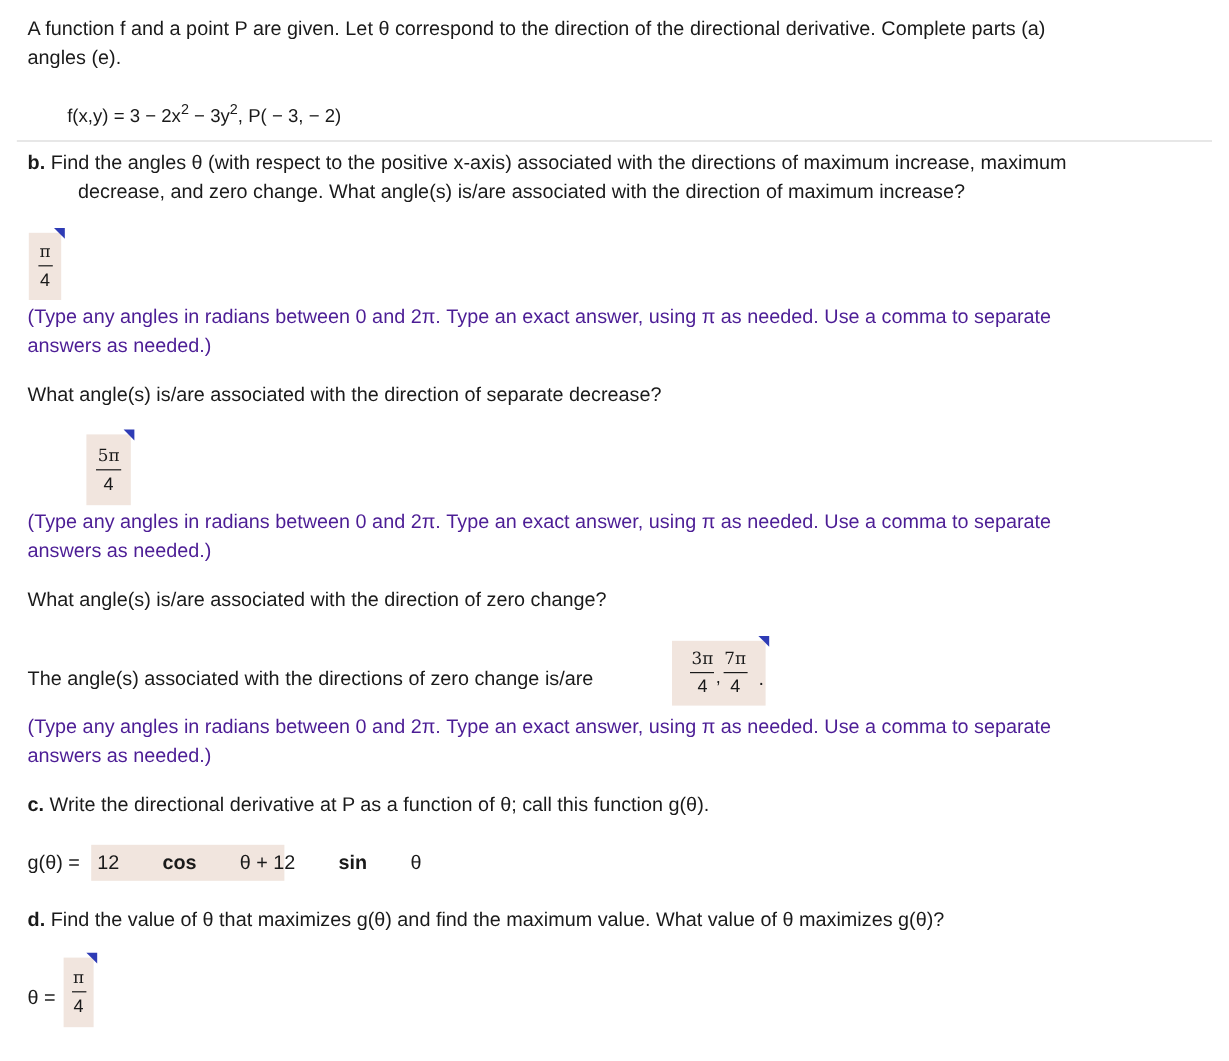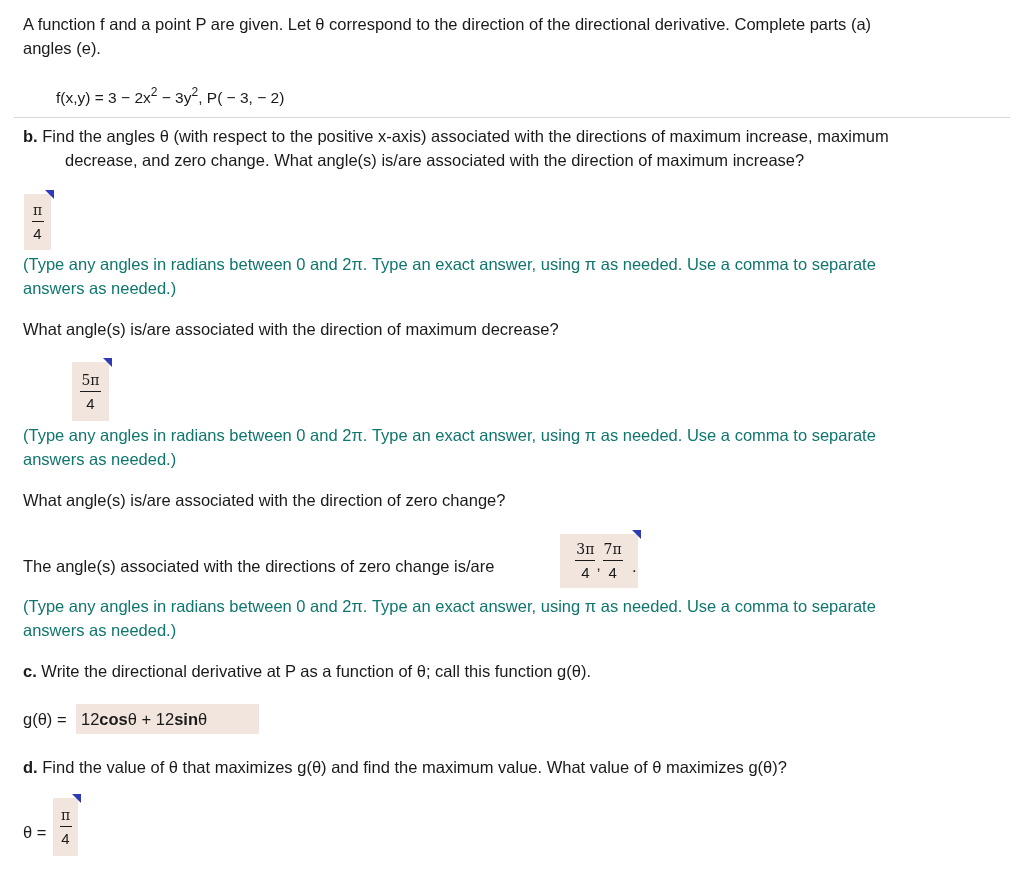"(Type any angles in radians" .red { color: #0f766e -> #4c1d95 }
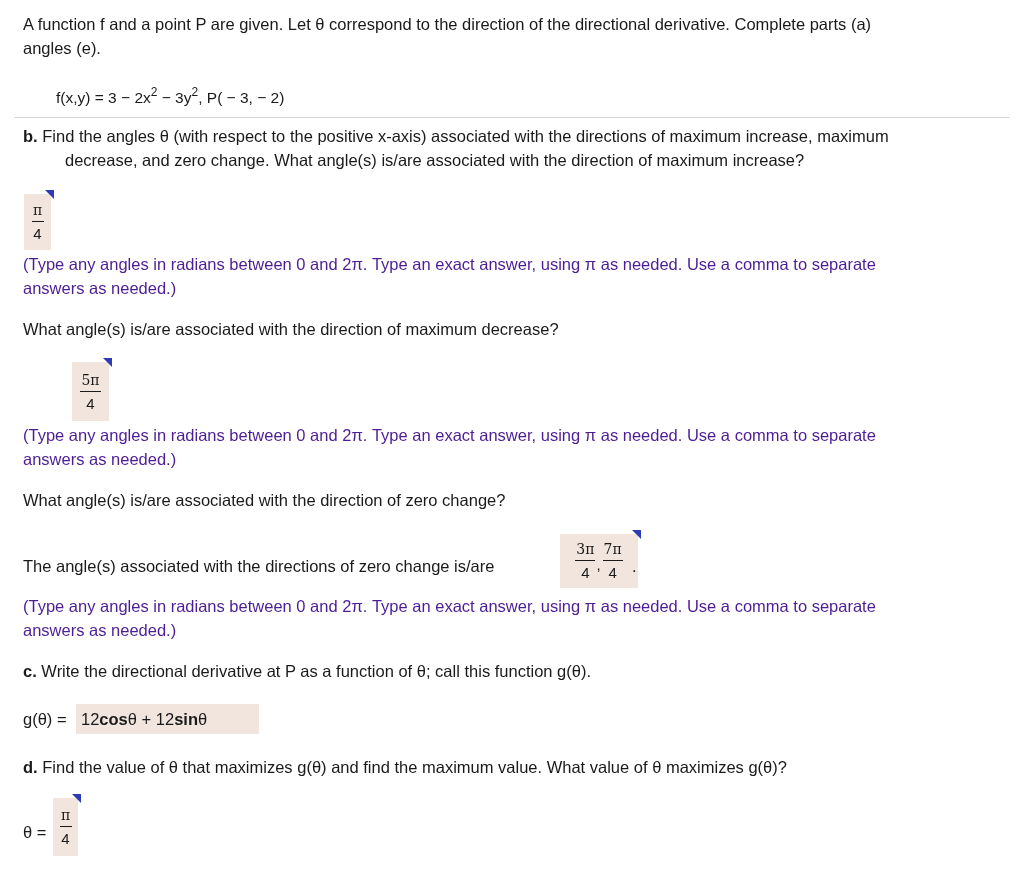"What angle(s) is/are associated with the direction of maximum" div.line { text: maximum -> separate }
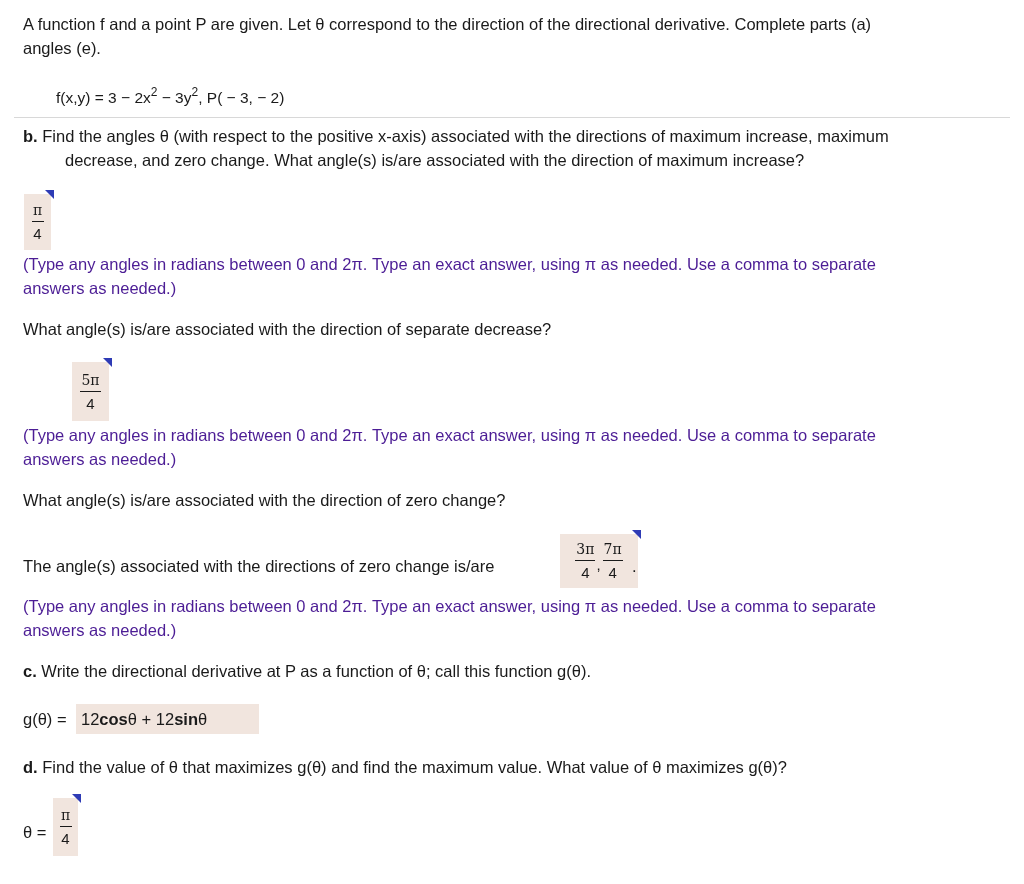"12" div.ansbox { gap: none -> 36px; width: 183px -> 161px }
